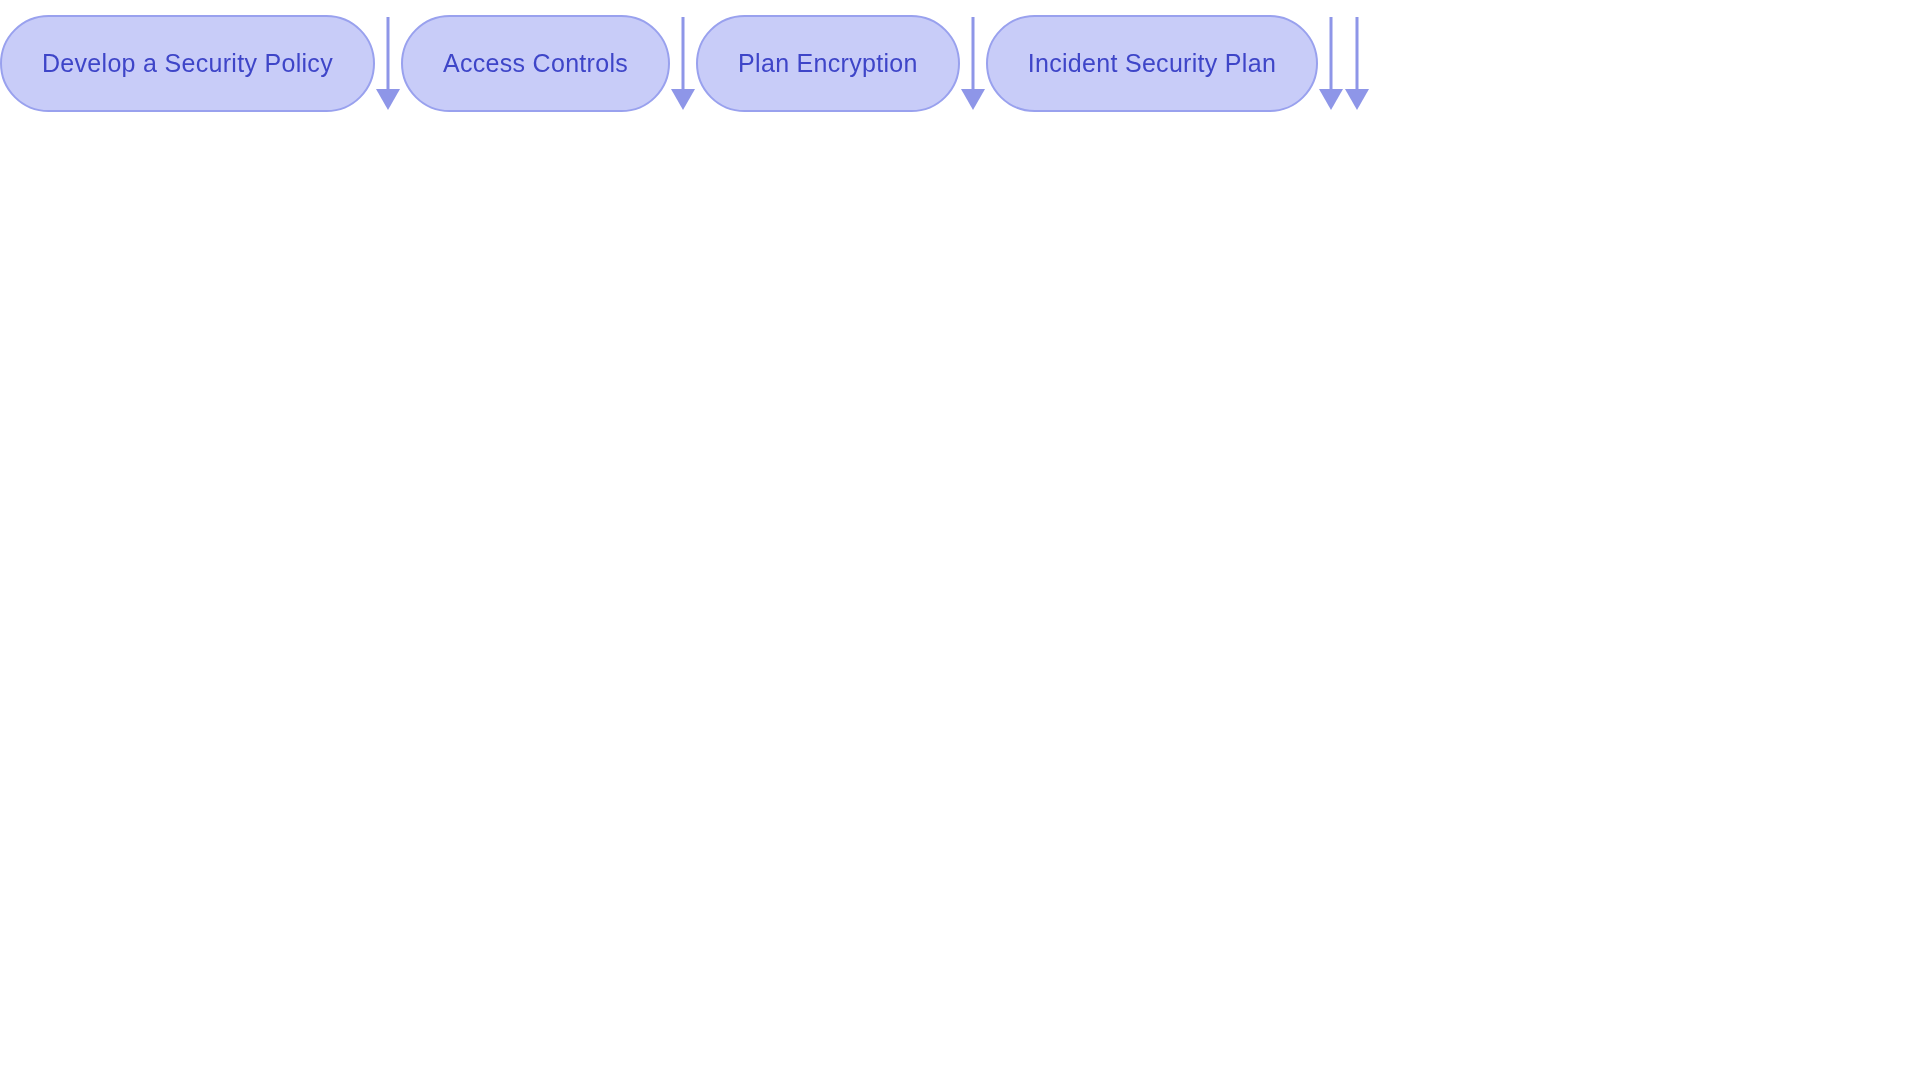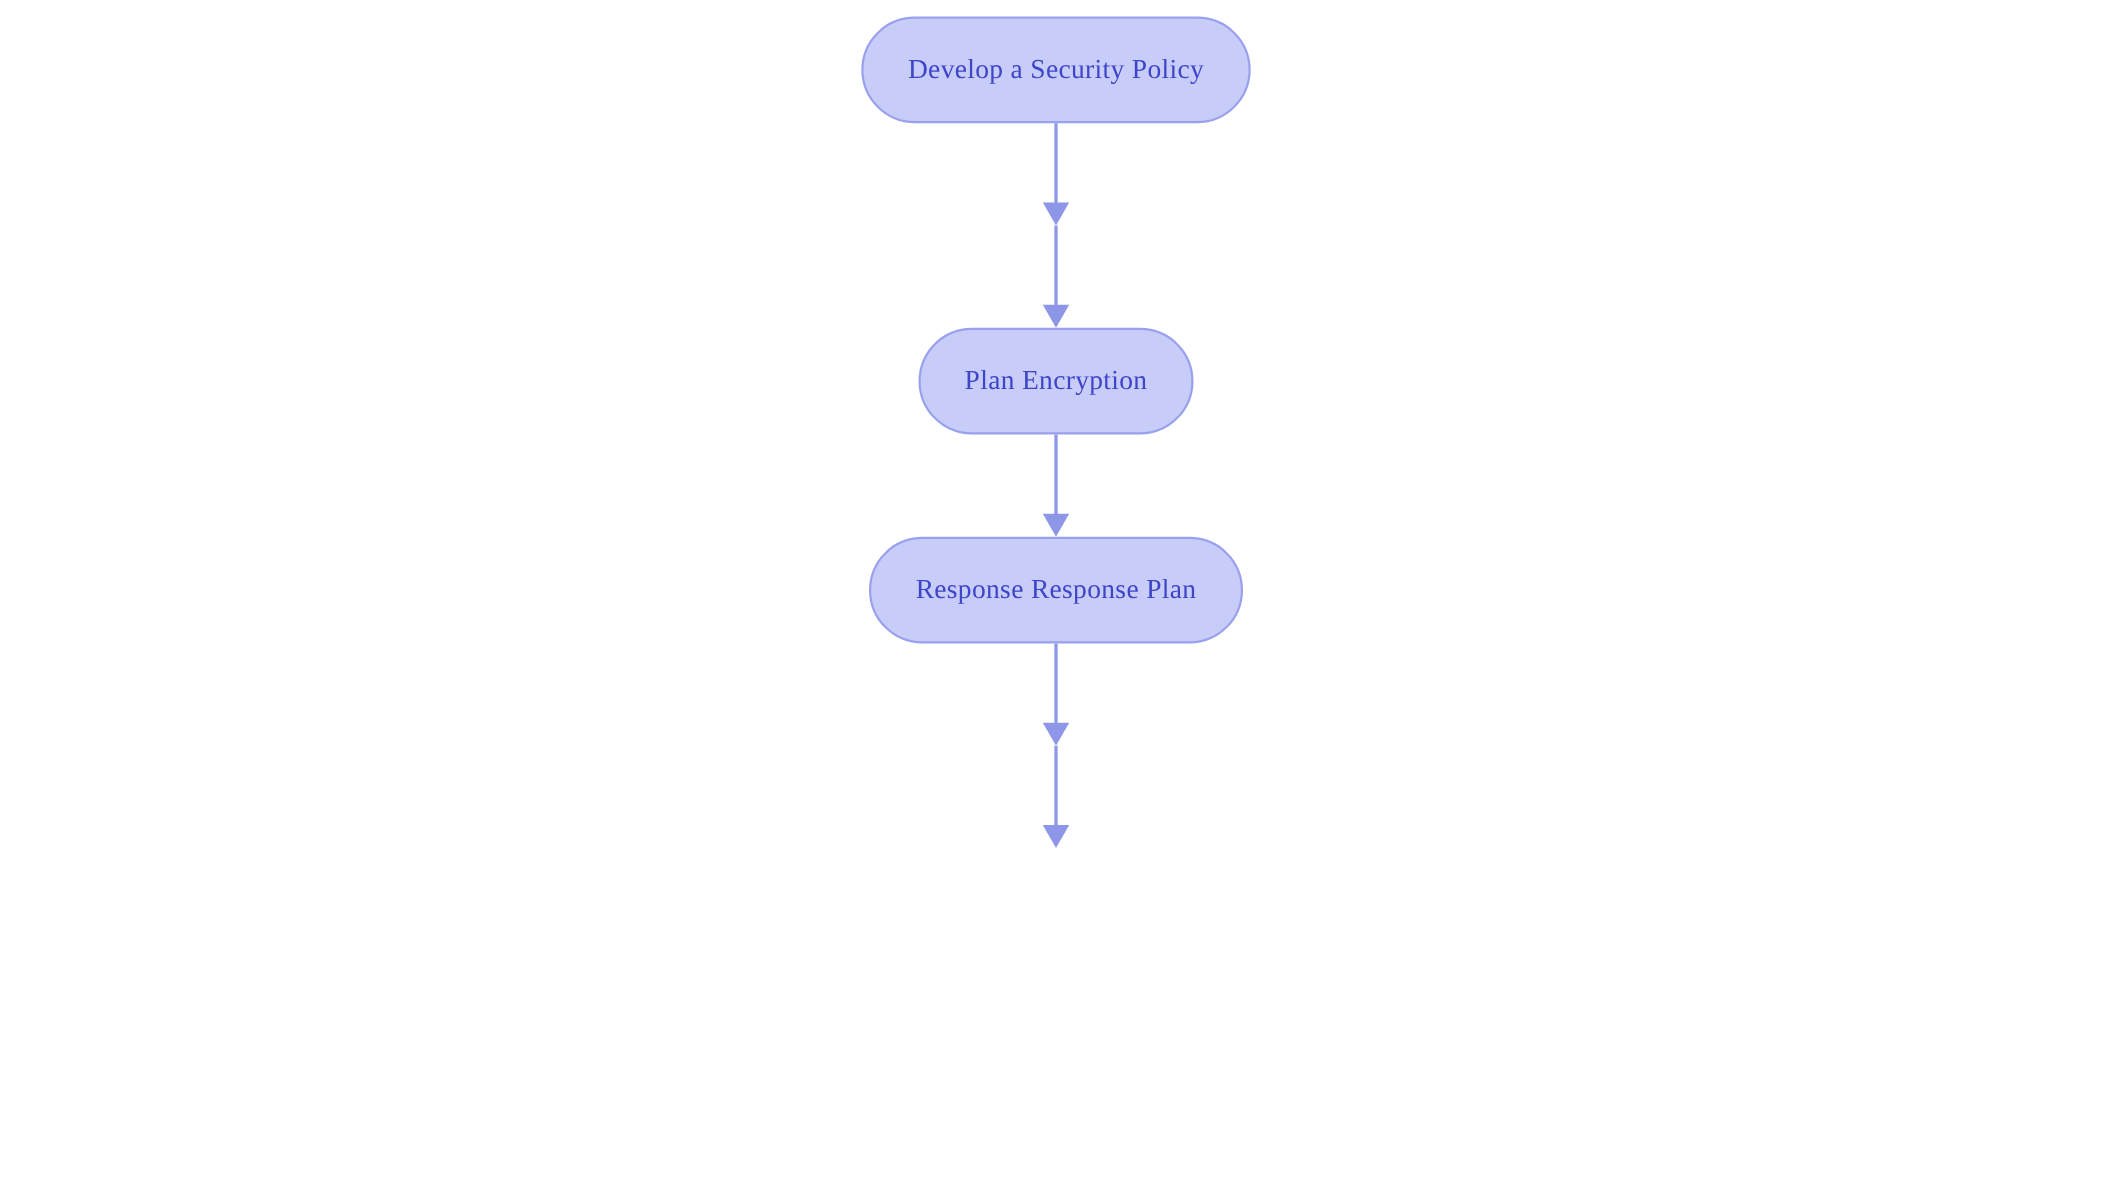"Develop a Security Policy" .flow { flex-direction: column -> row; font-family: Liberation Serif, serif -> none }
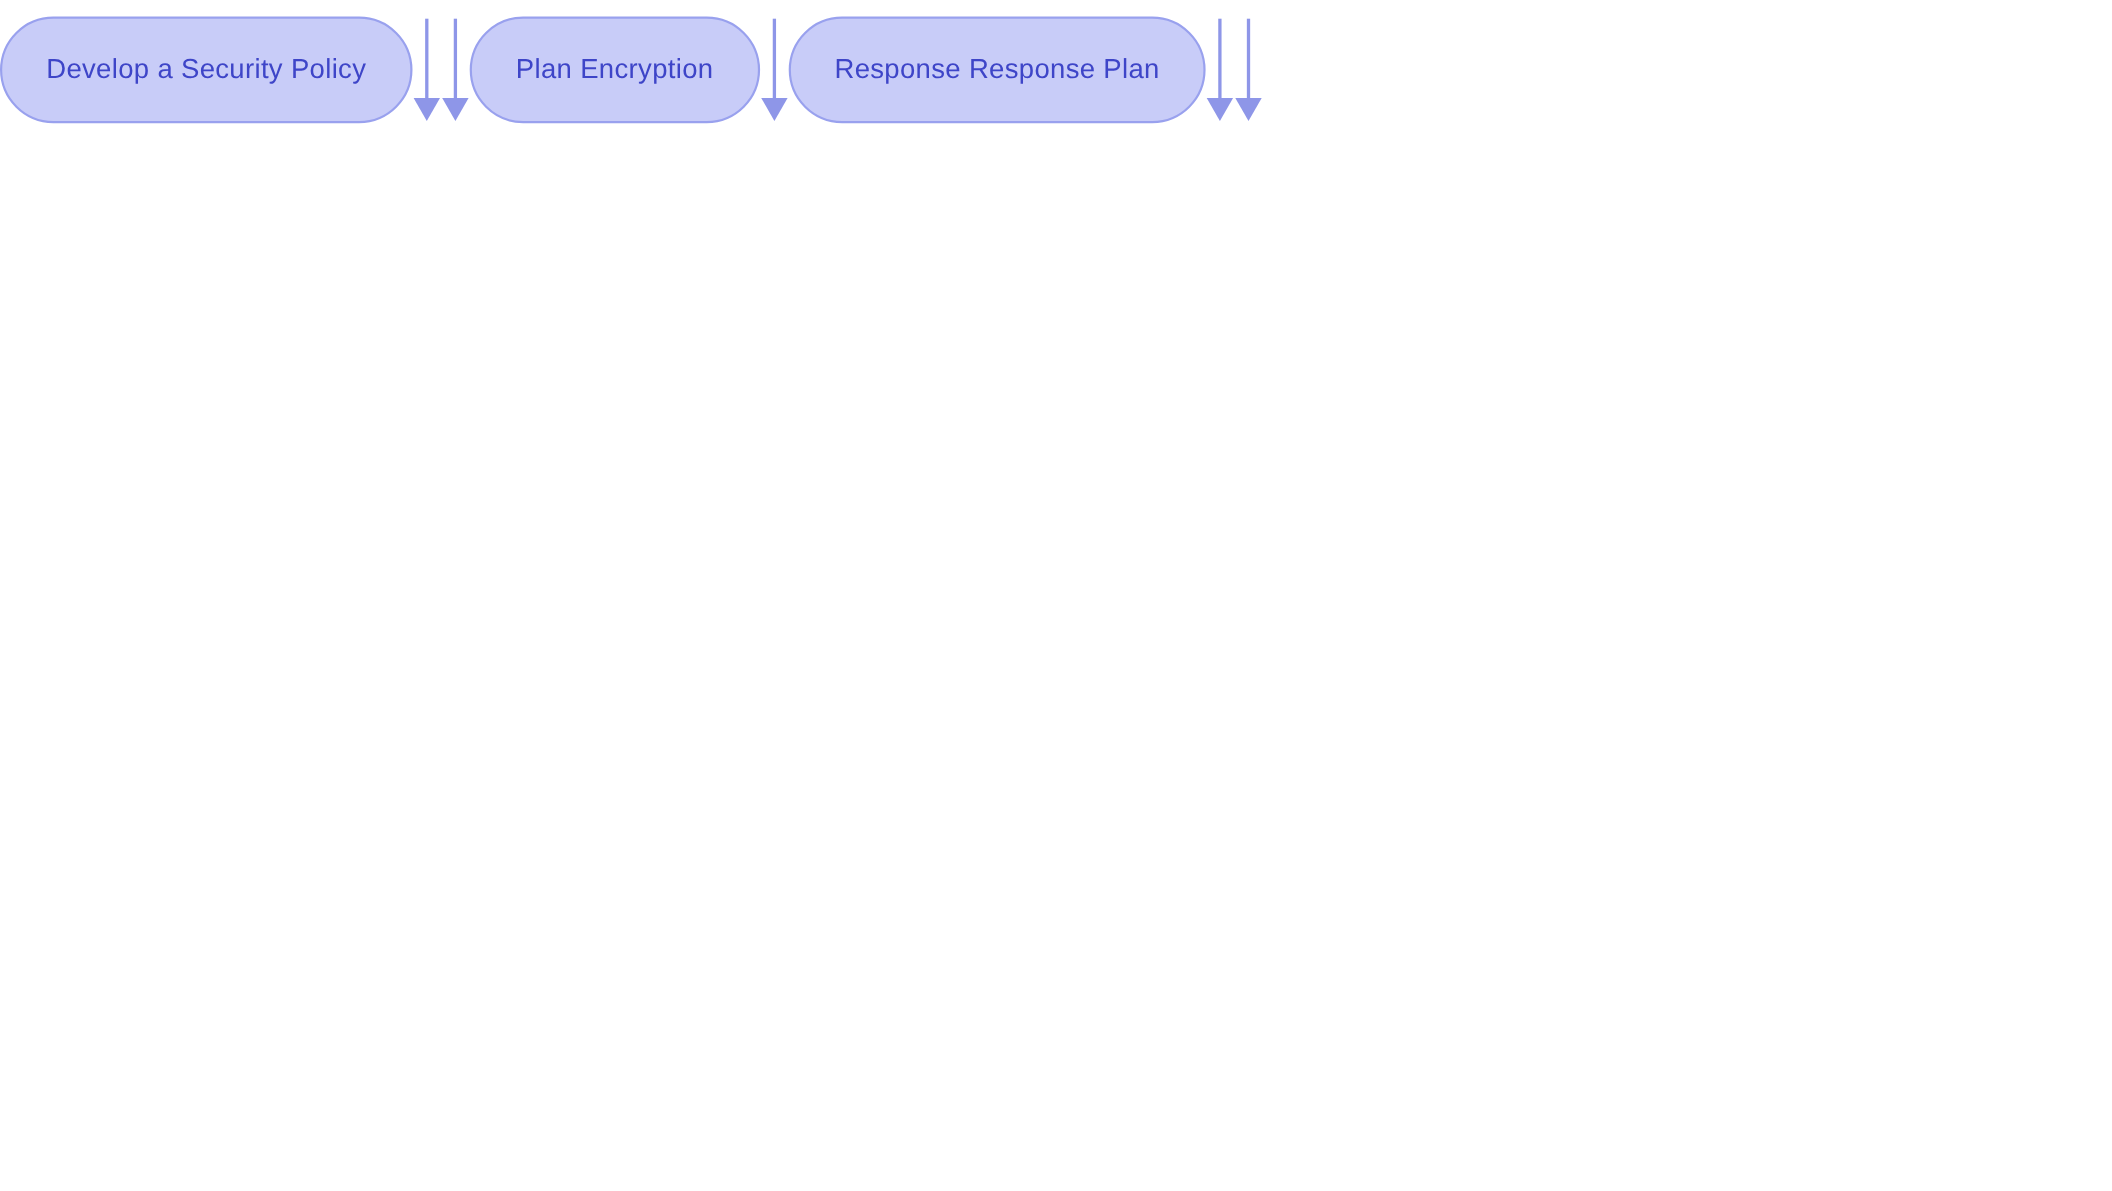"Access Controls" div.node { html: none -> <div> <span>Access Controls</span> </div> }
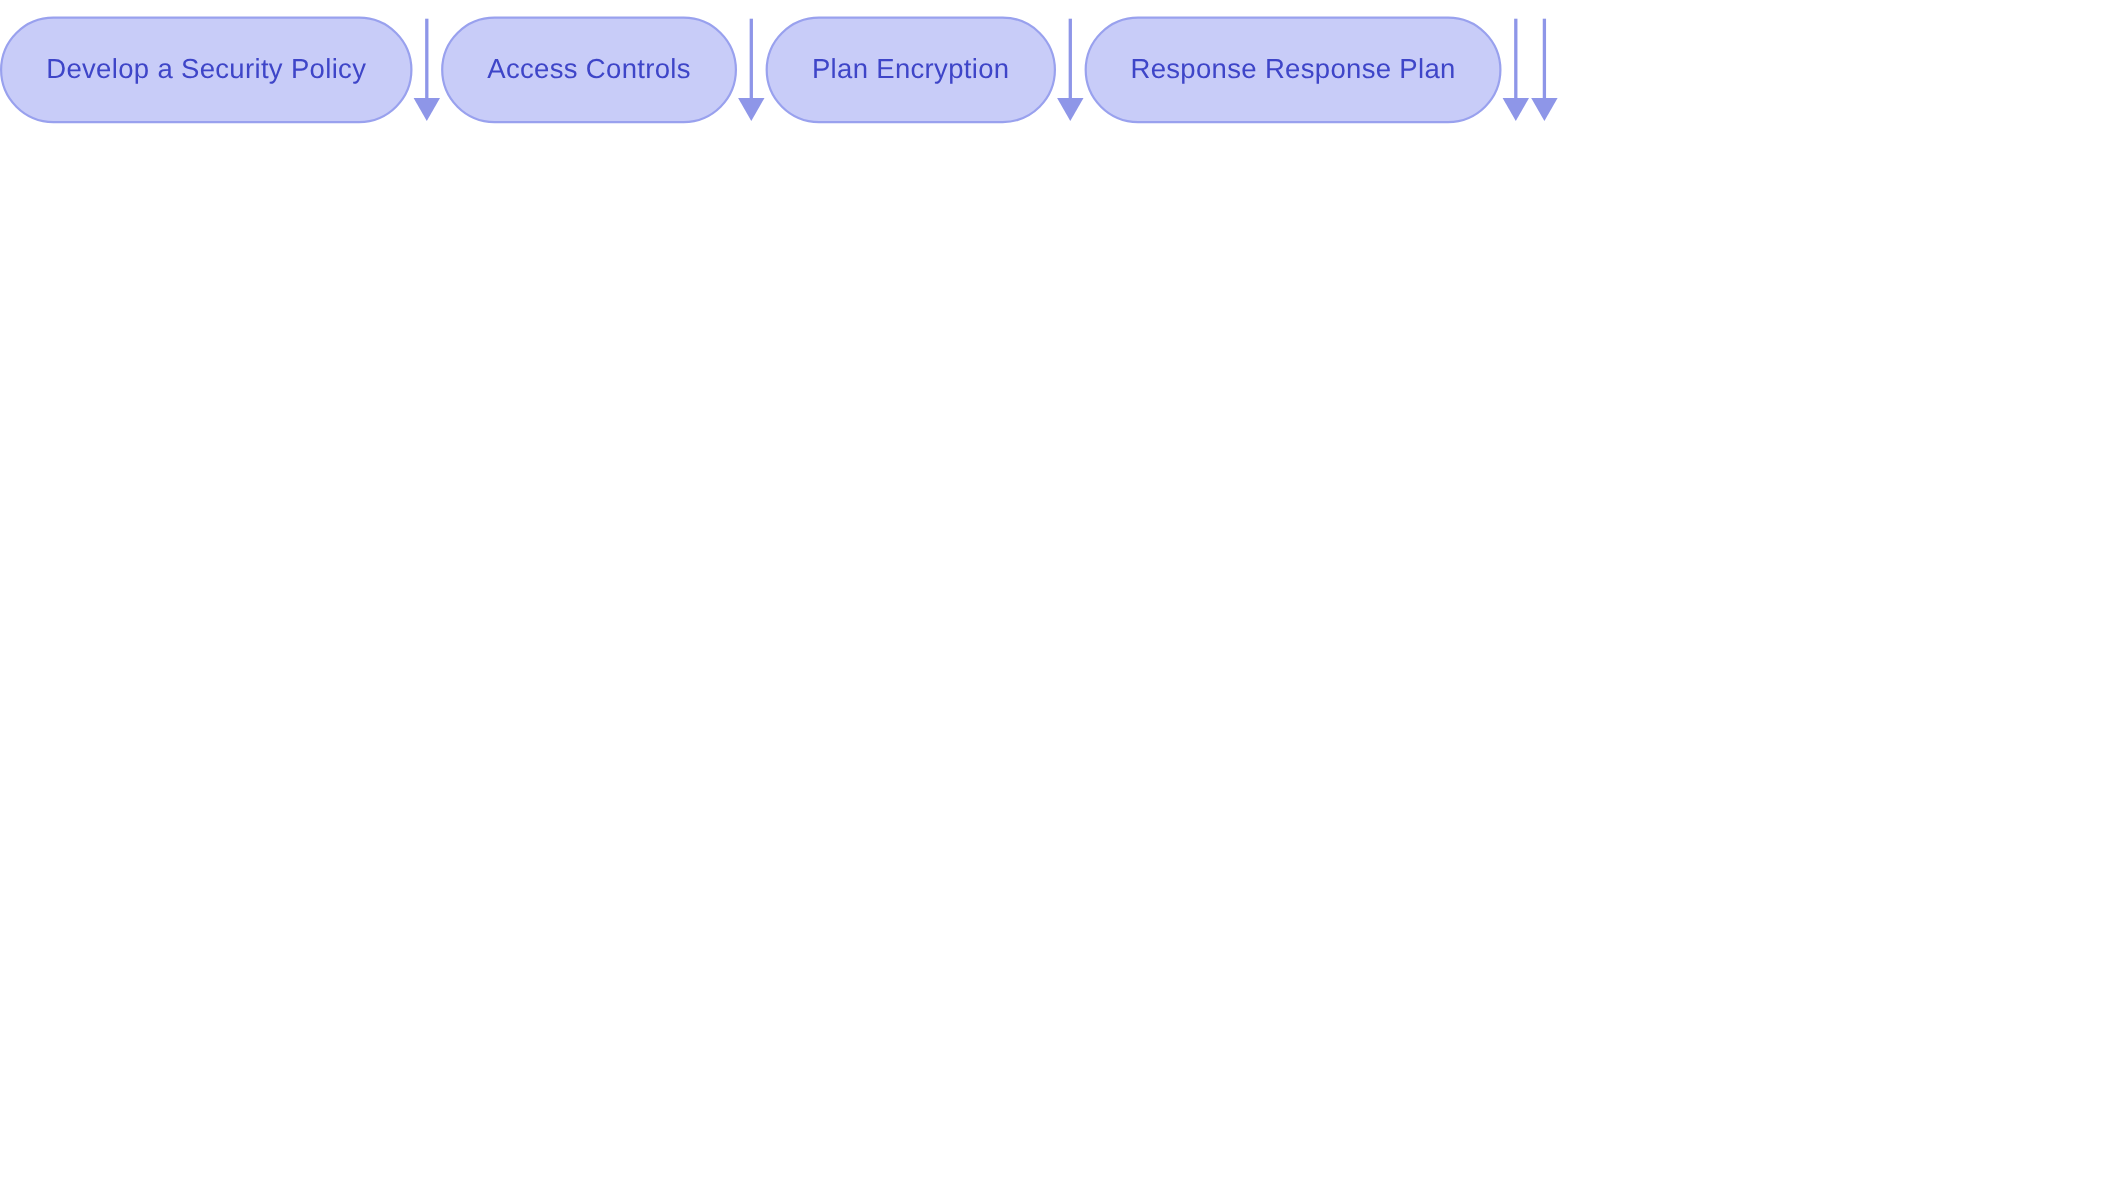"Response Response Plan" span { text: Response Response -> Incident Security }
